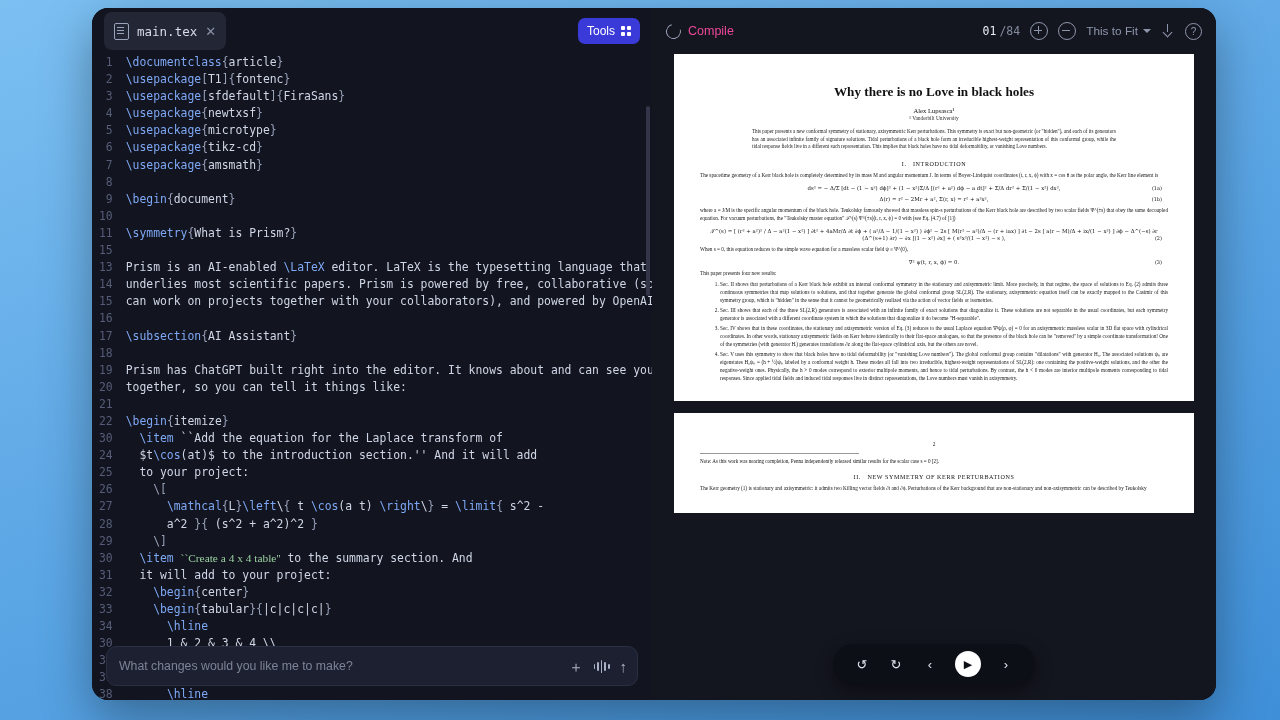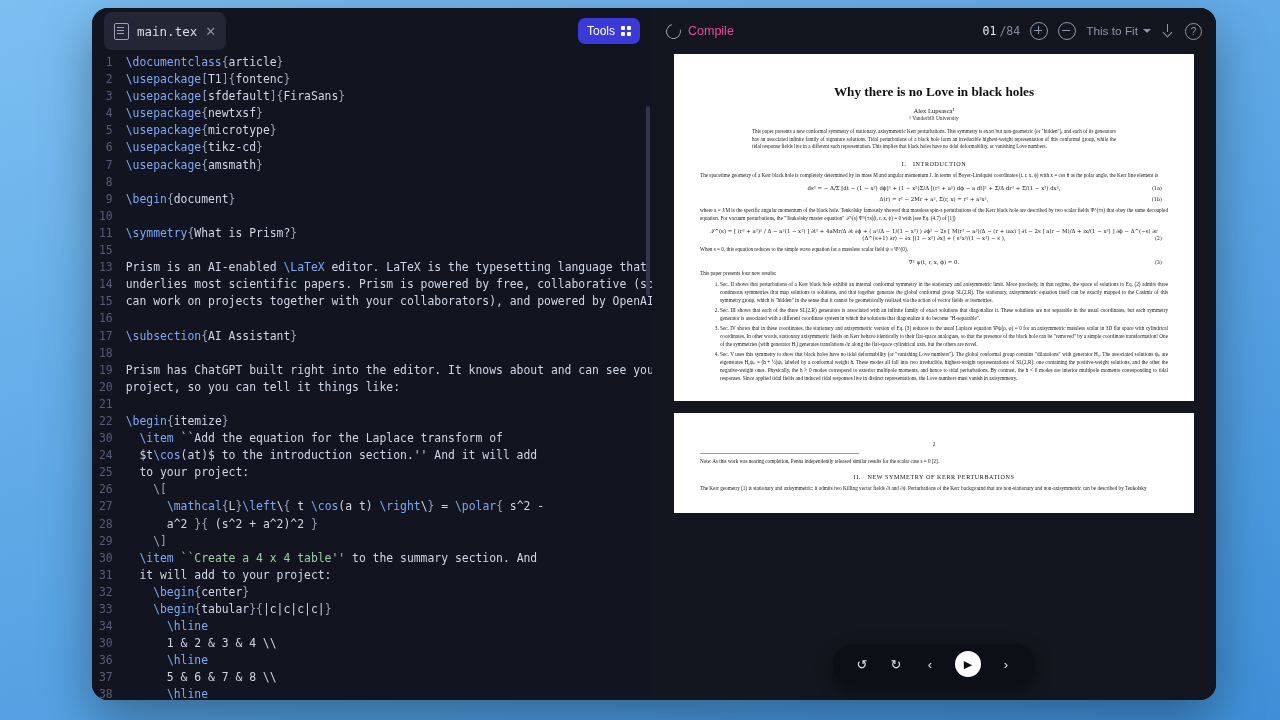"project, so you can tell" td.src { text: project -> together }
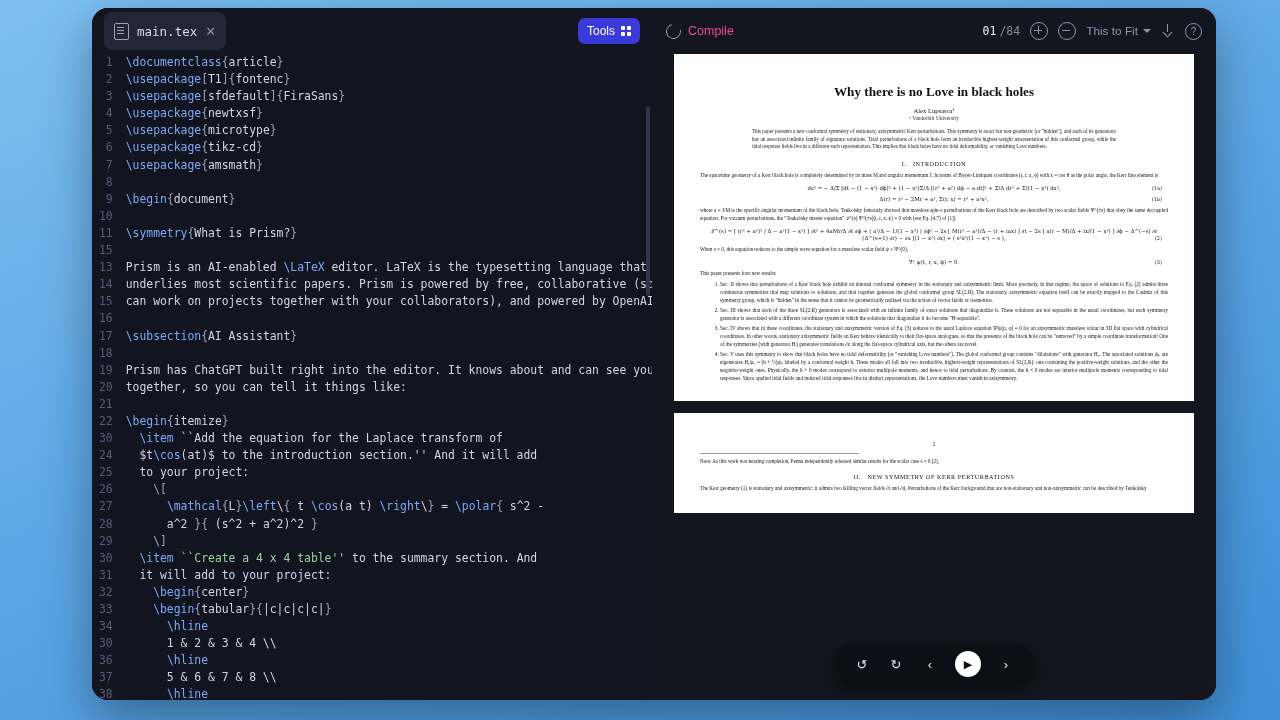"\polar" span.cmd { text: polar -> limit }
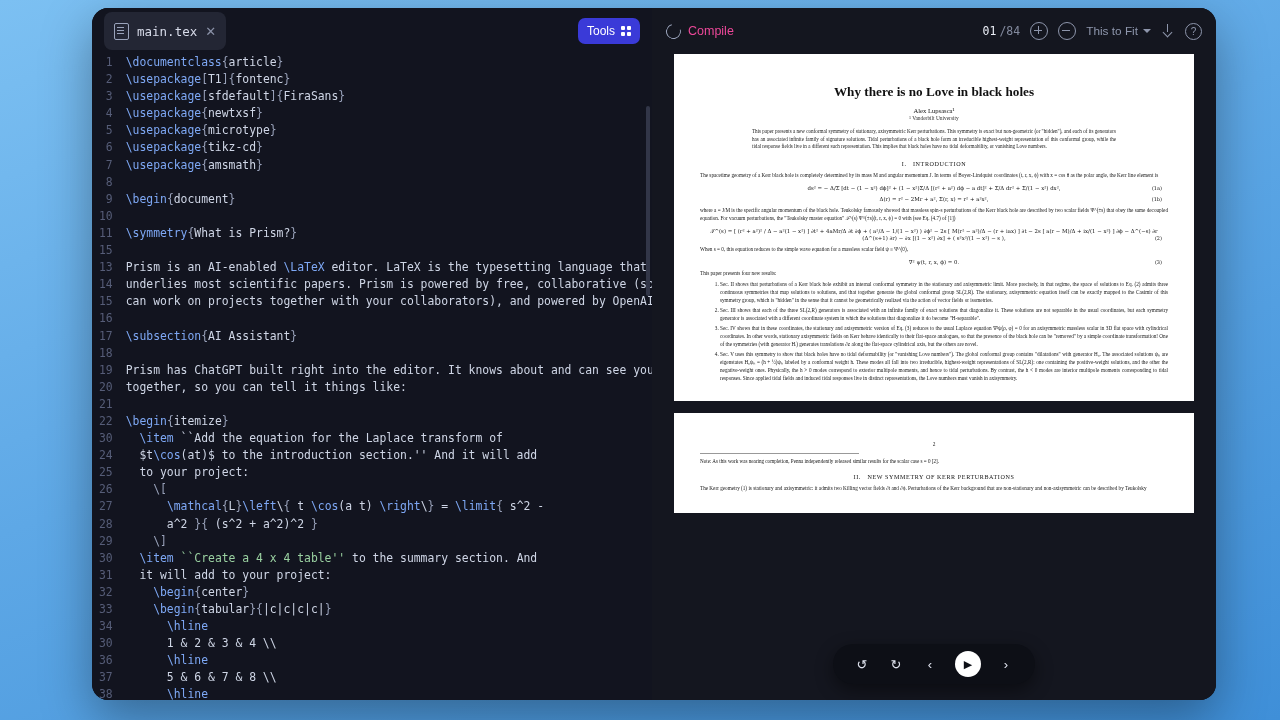"``Create a 4 x 4" .str { font-family: none -> Liberation Serif, serif }
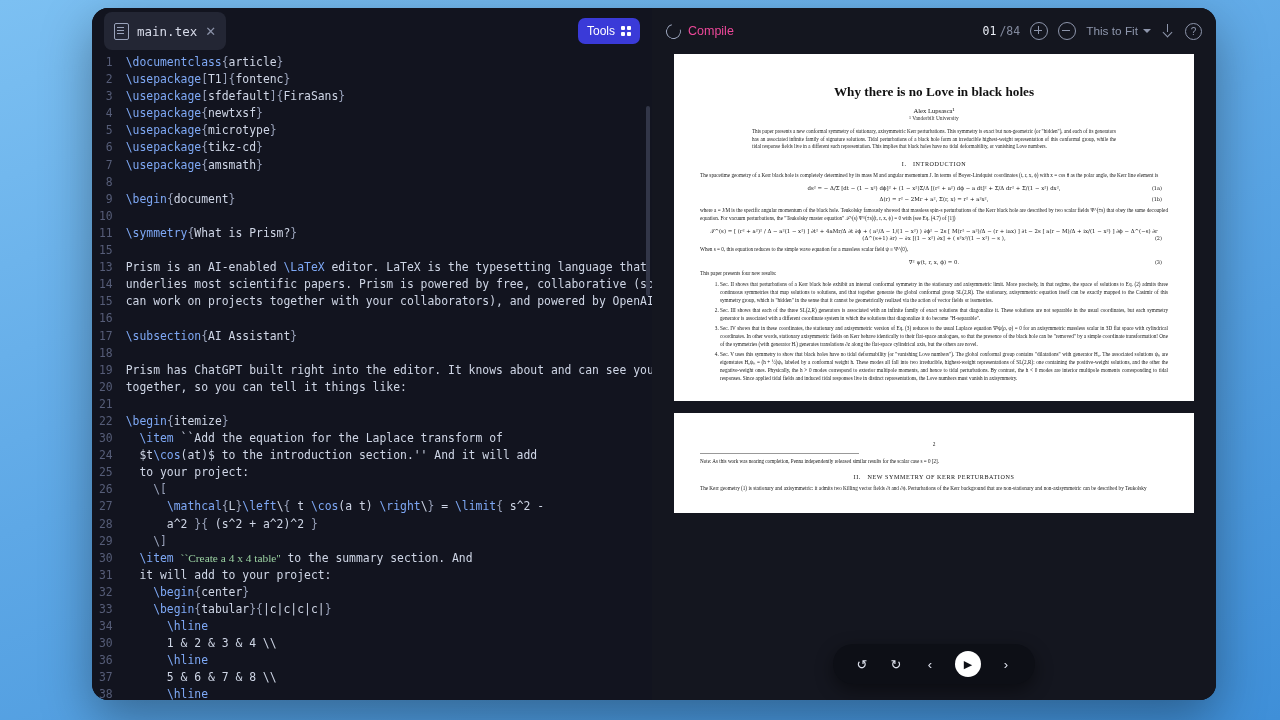"What changes would you like" div.prompt-bar { html: none -> <div> <input> <span>＋</span> <span> <i></i> <i></i> <i></i> <i></i> <i></i> </span> <span>↑</span> </div> }
